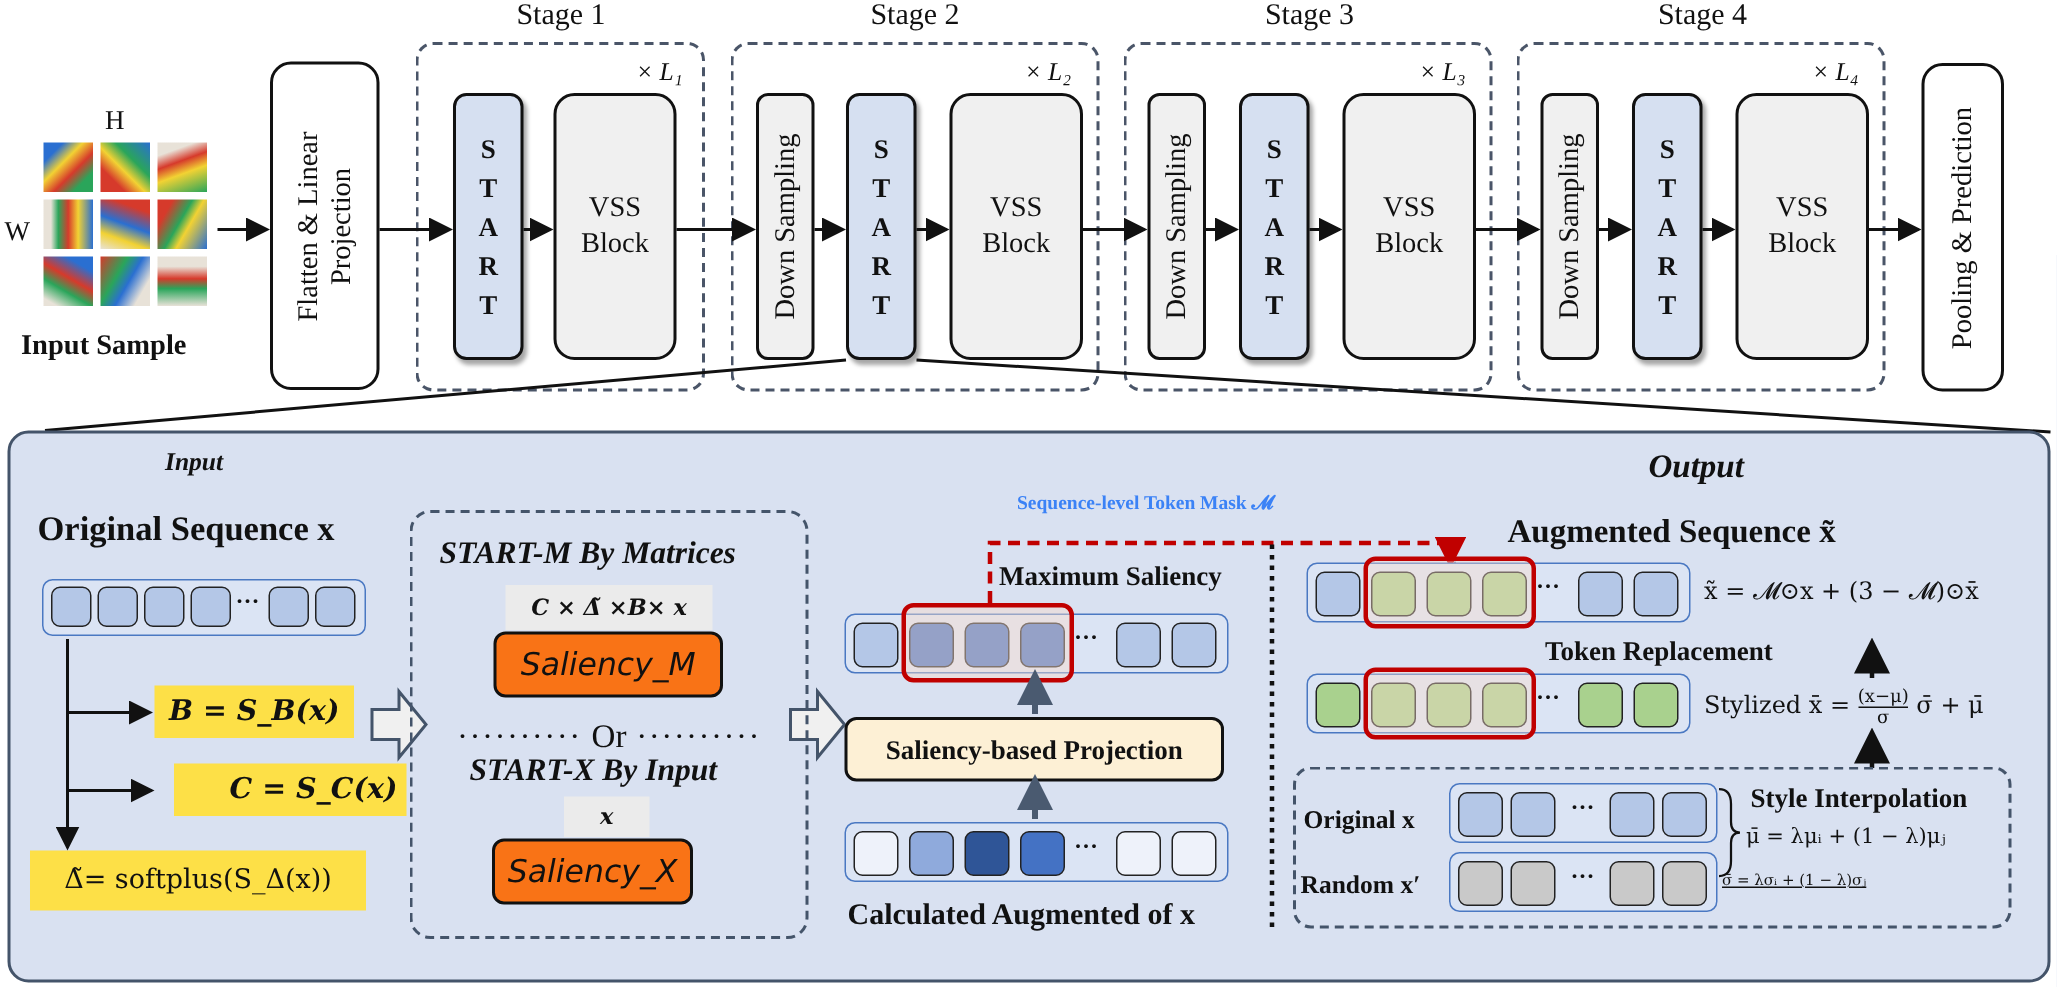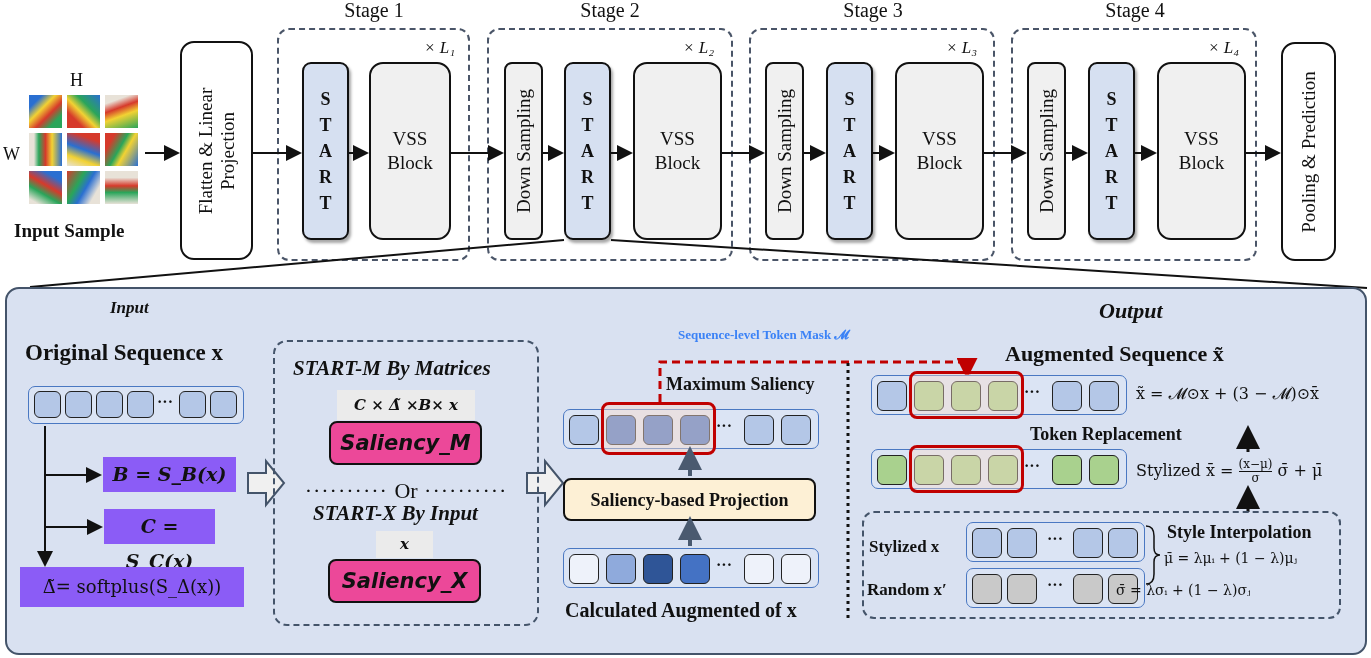"Saliency_M" .sal { background: #ec4899 -> #f97316; font-weight: bold -> normal }
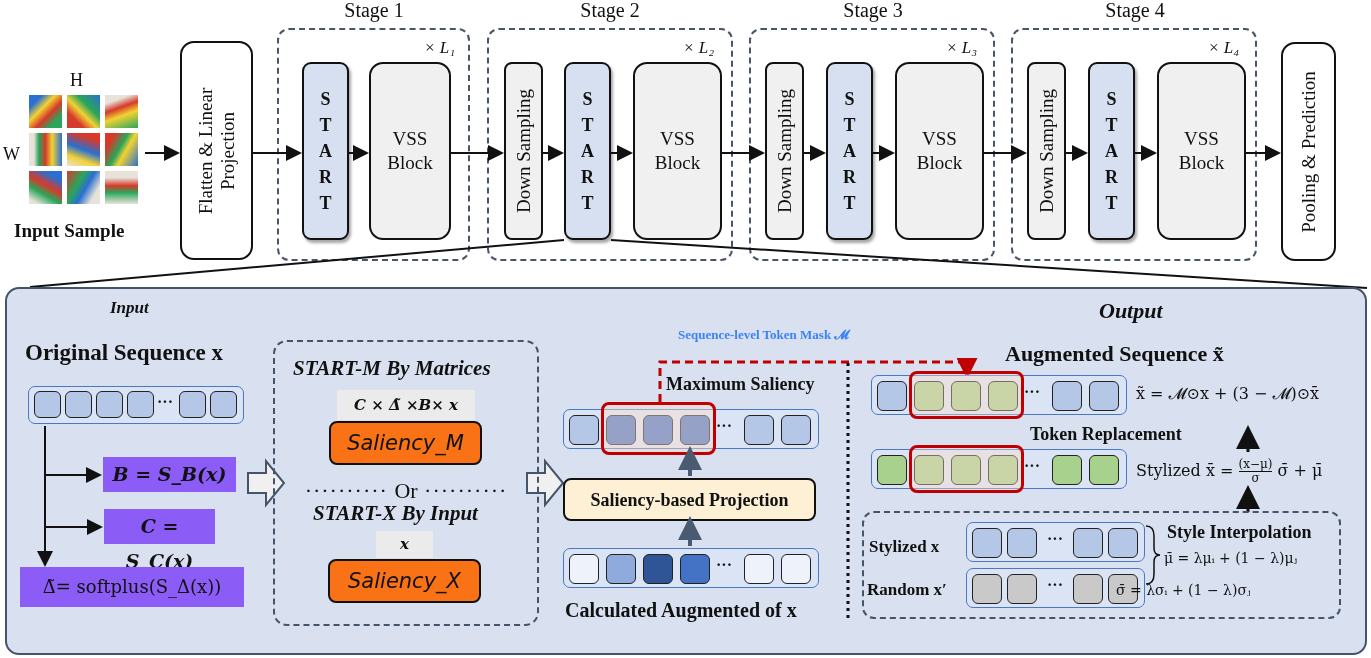"B = S_B(x)" .peach { background: #8b5cf6 -> #fde047 }
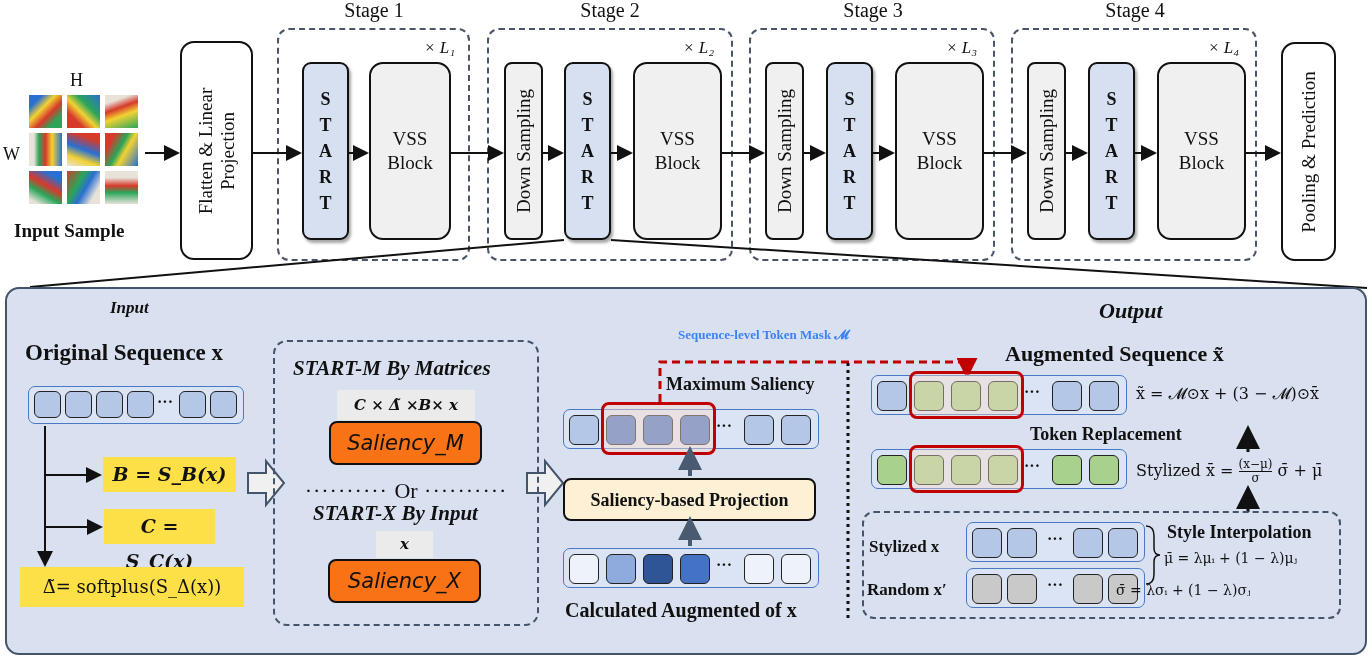"C = S_C(x)" div.peach { left: 104px -> 116px; padding-left: none -> 31px; width: 111px -> 124px }
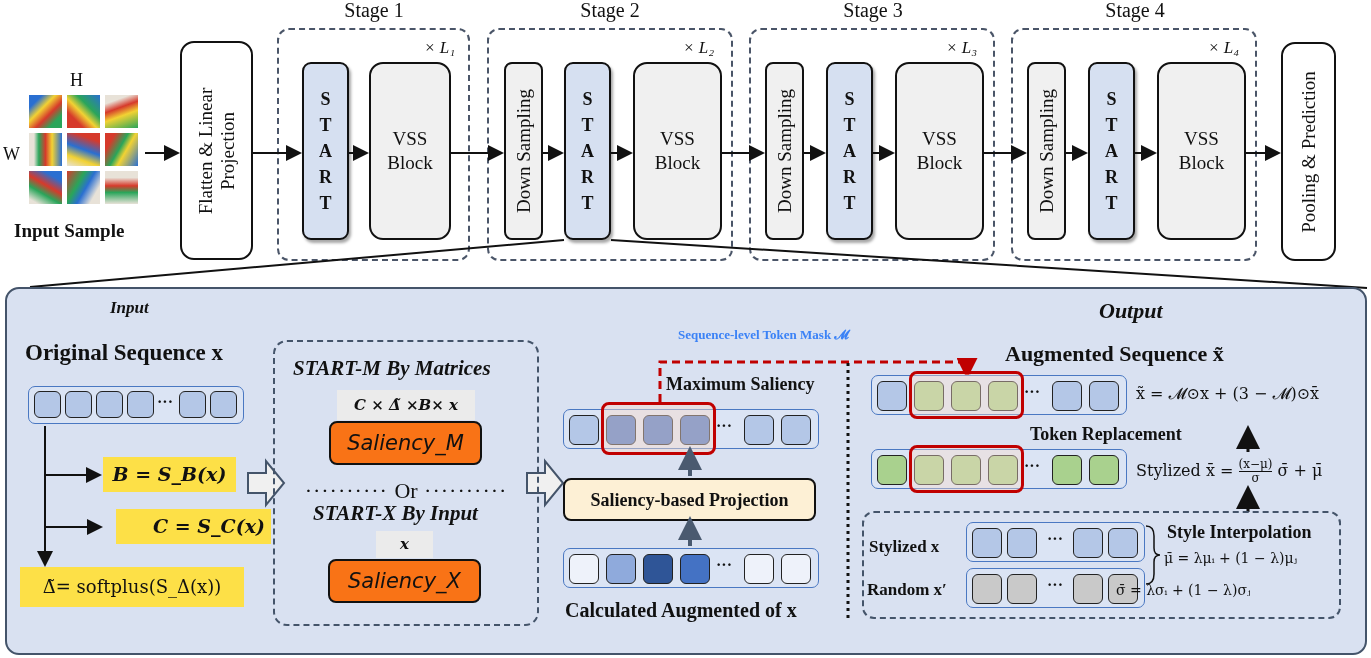"Stylized x" div.abs { text: Stylized -> Original }
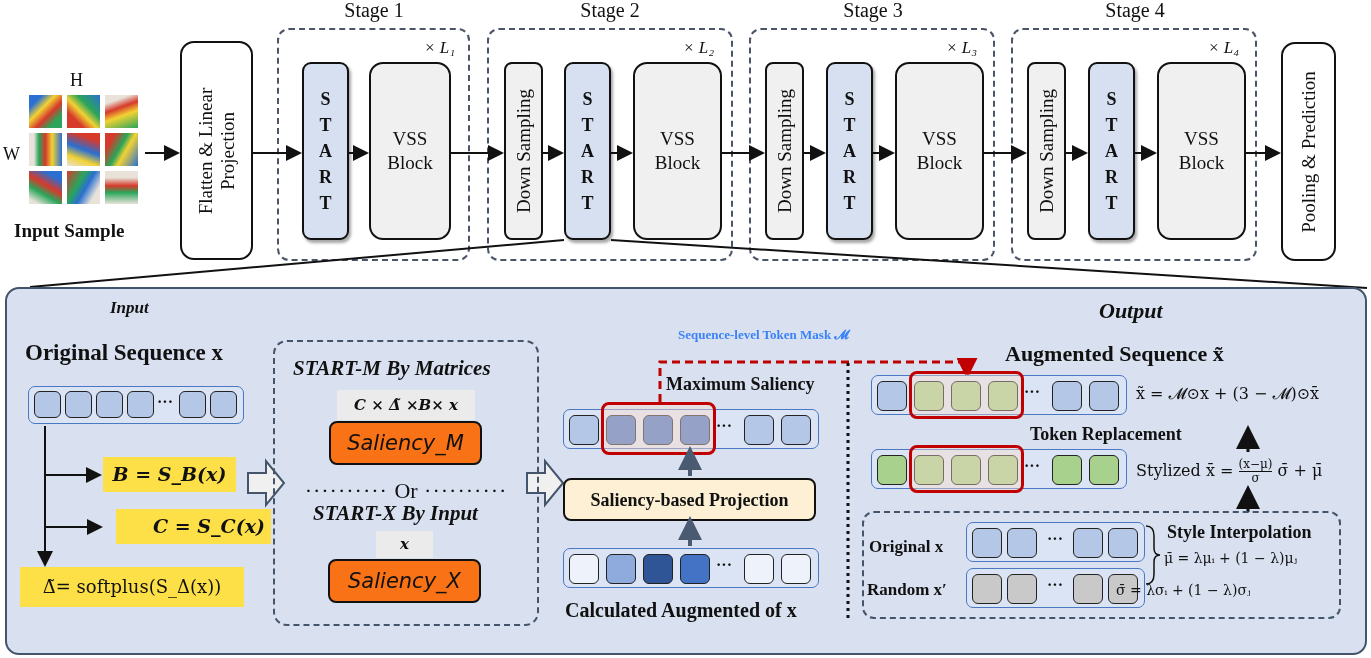"Saliency_X" div.sal { width: 153px -> 134px }
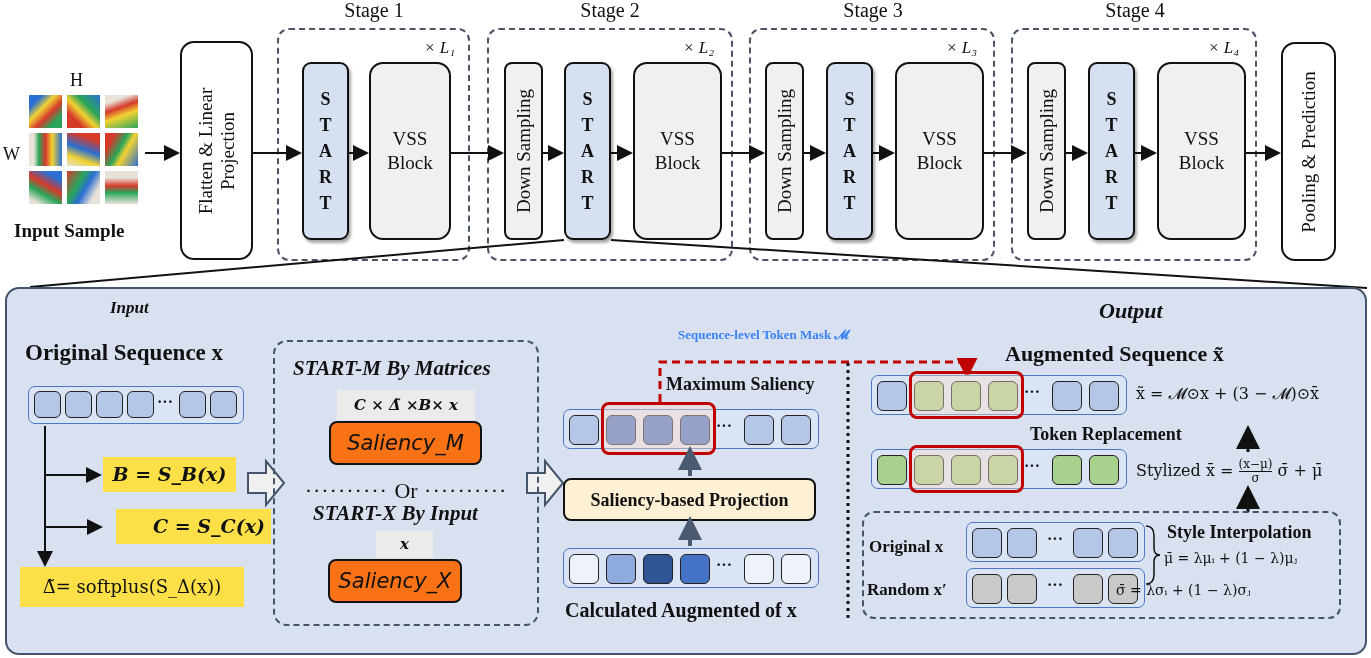"σ̄ = λσᵢ + (1" div.abs { font-size: 14px -> 10px; left: 1116px -> 1148px; text-decoration: none -> underline }
